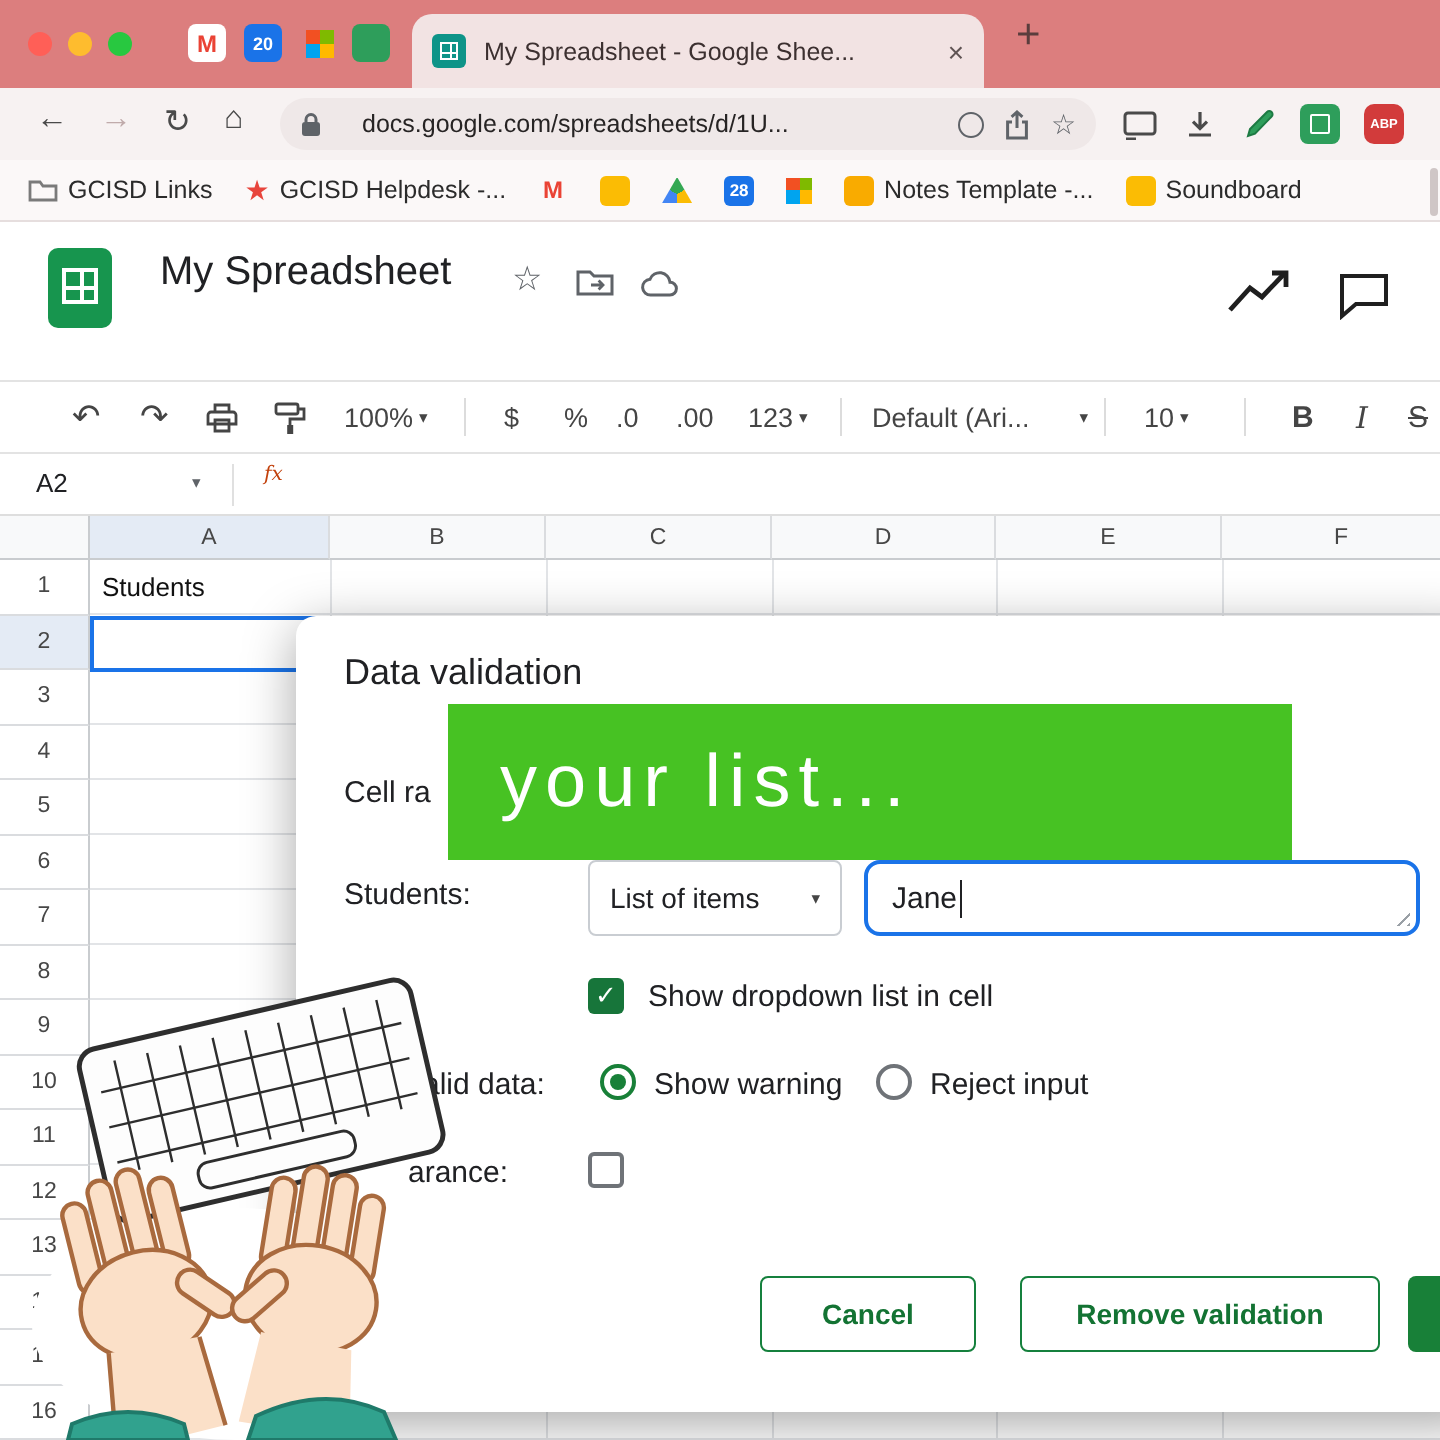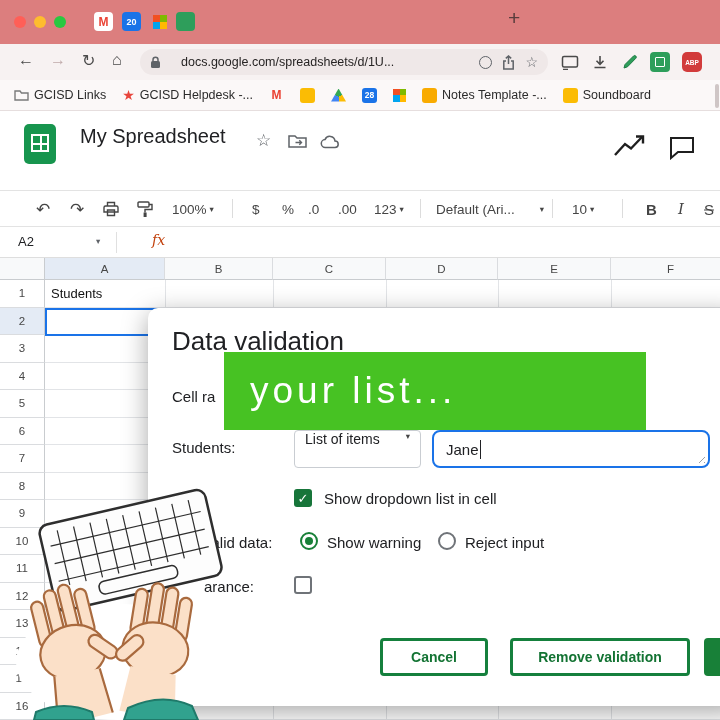"My Spreadsheet - Google Shee..." div.tab { html: none -> <div> <div> <div></div> </div> <span>My Spreadsheet - Google Shee...</span> <span>×</span> </div> }
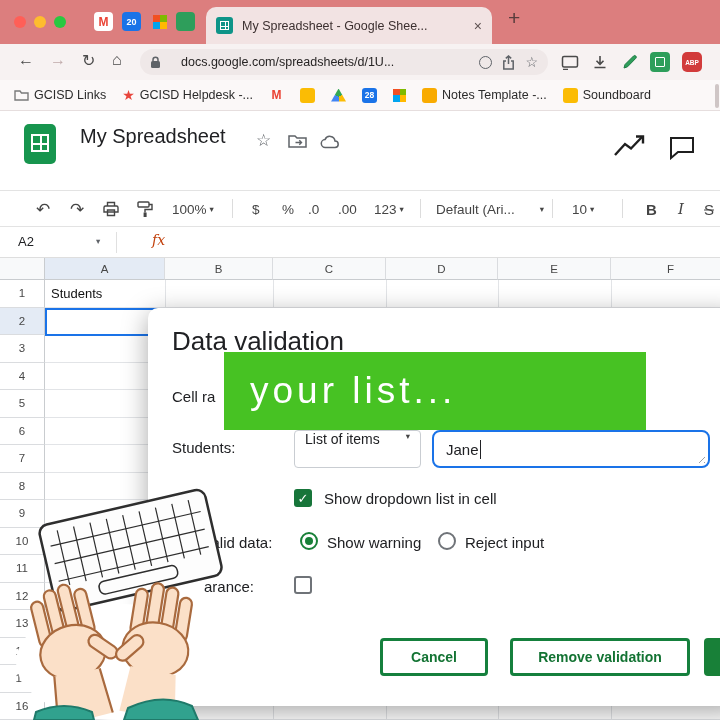"fx" .fx { font-size: 14px -> 10px; margin-left: 20px -> none }
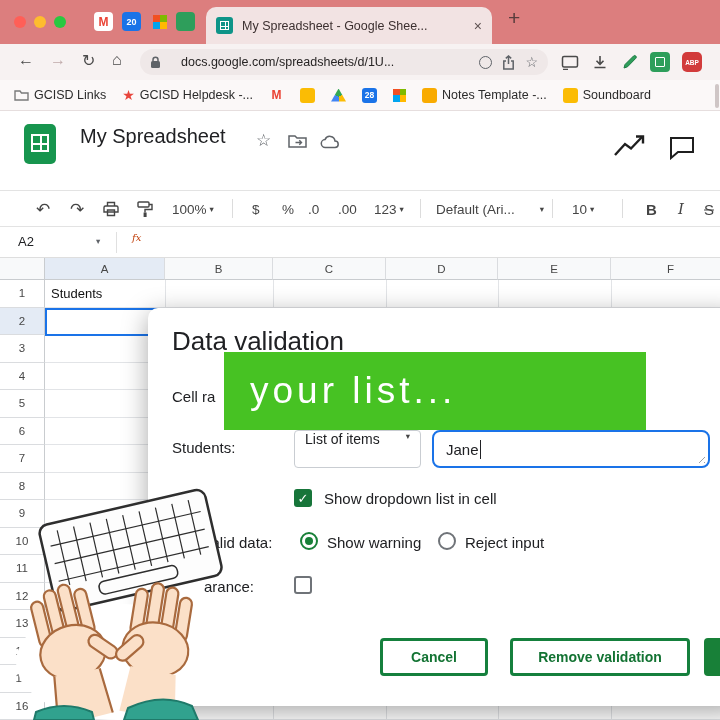"Data validation" .dlg-title { font-size: 26px -> 18px }
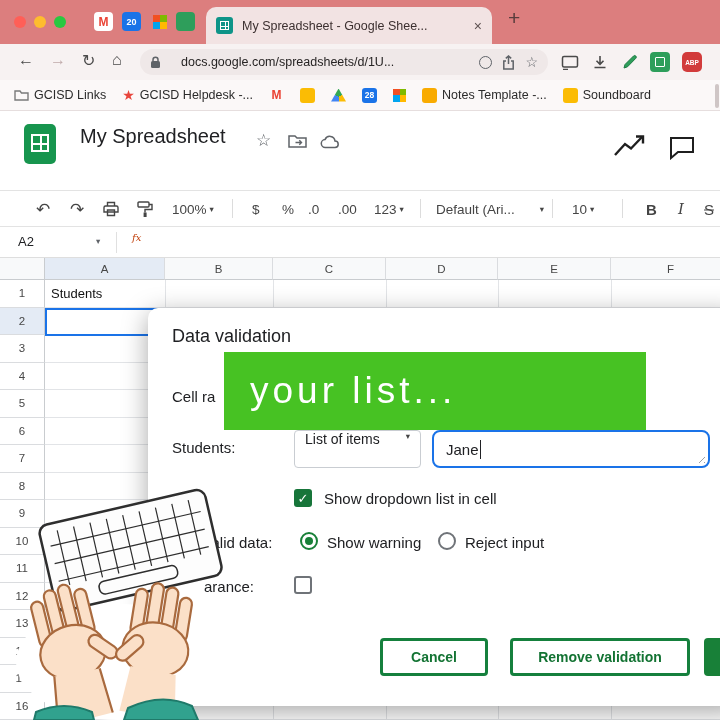"List of items" .dd { align-items: none -> center }
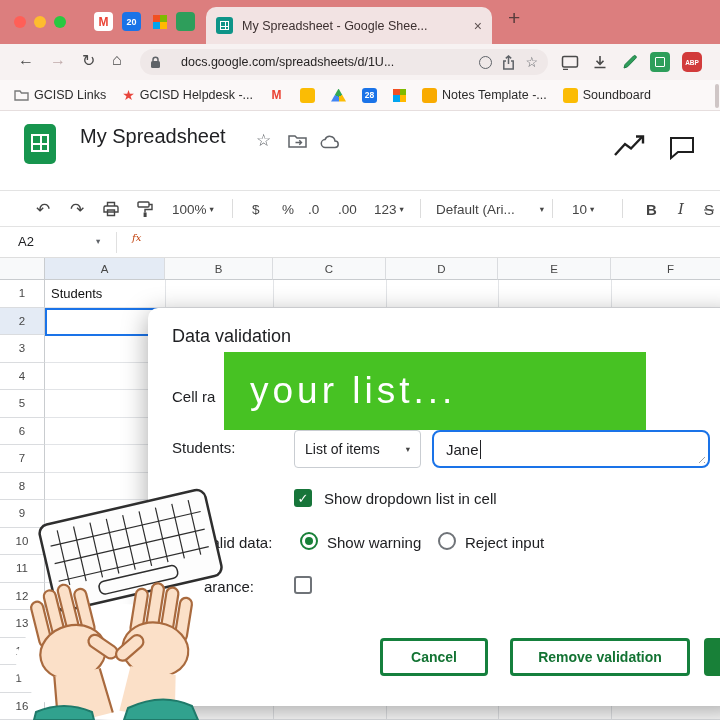"Cancel" .btn { border: 3px solid #15803d -> 1px solid #15803d }
